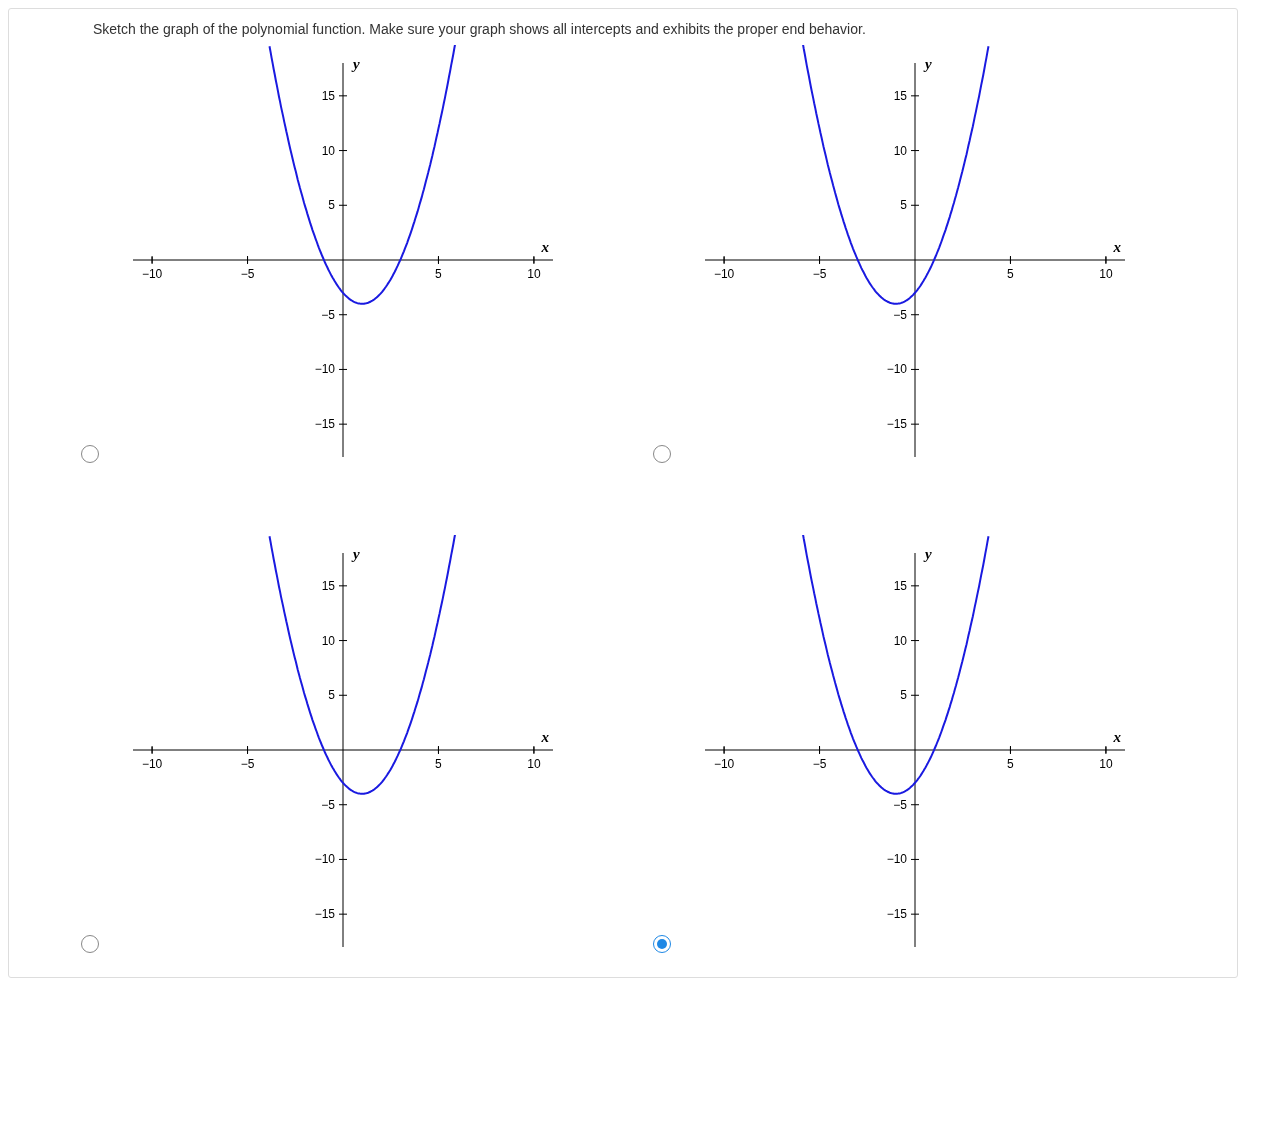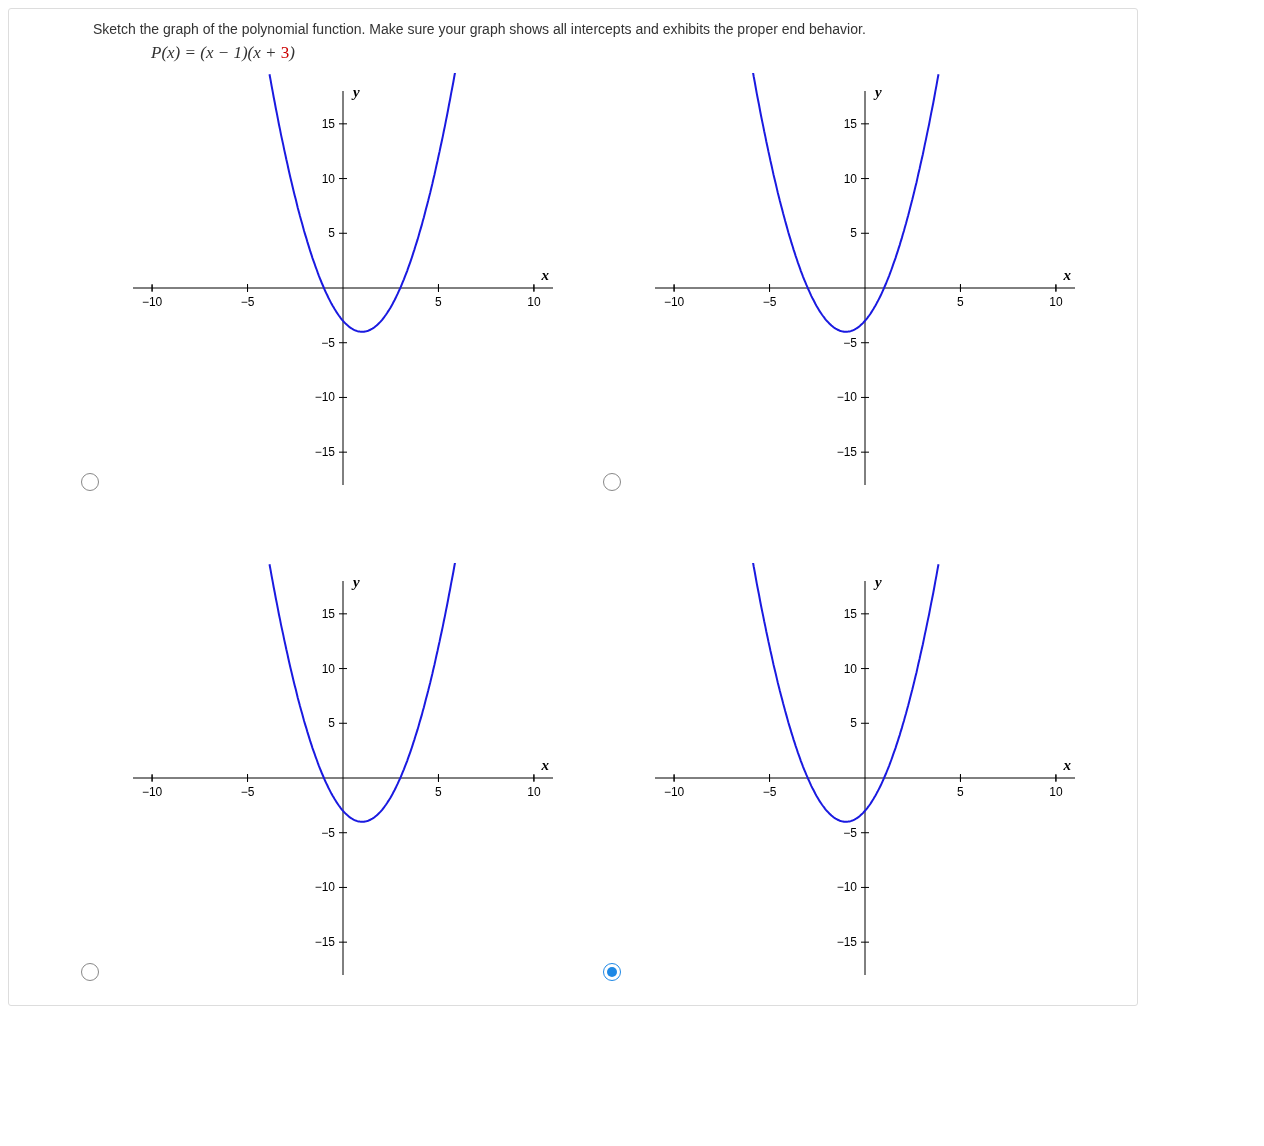"Sketch the graph of the" .container { width: 1130px -> 1230px }
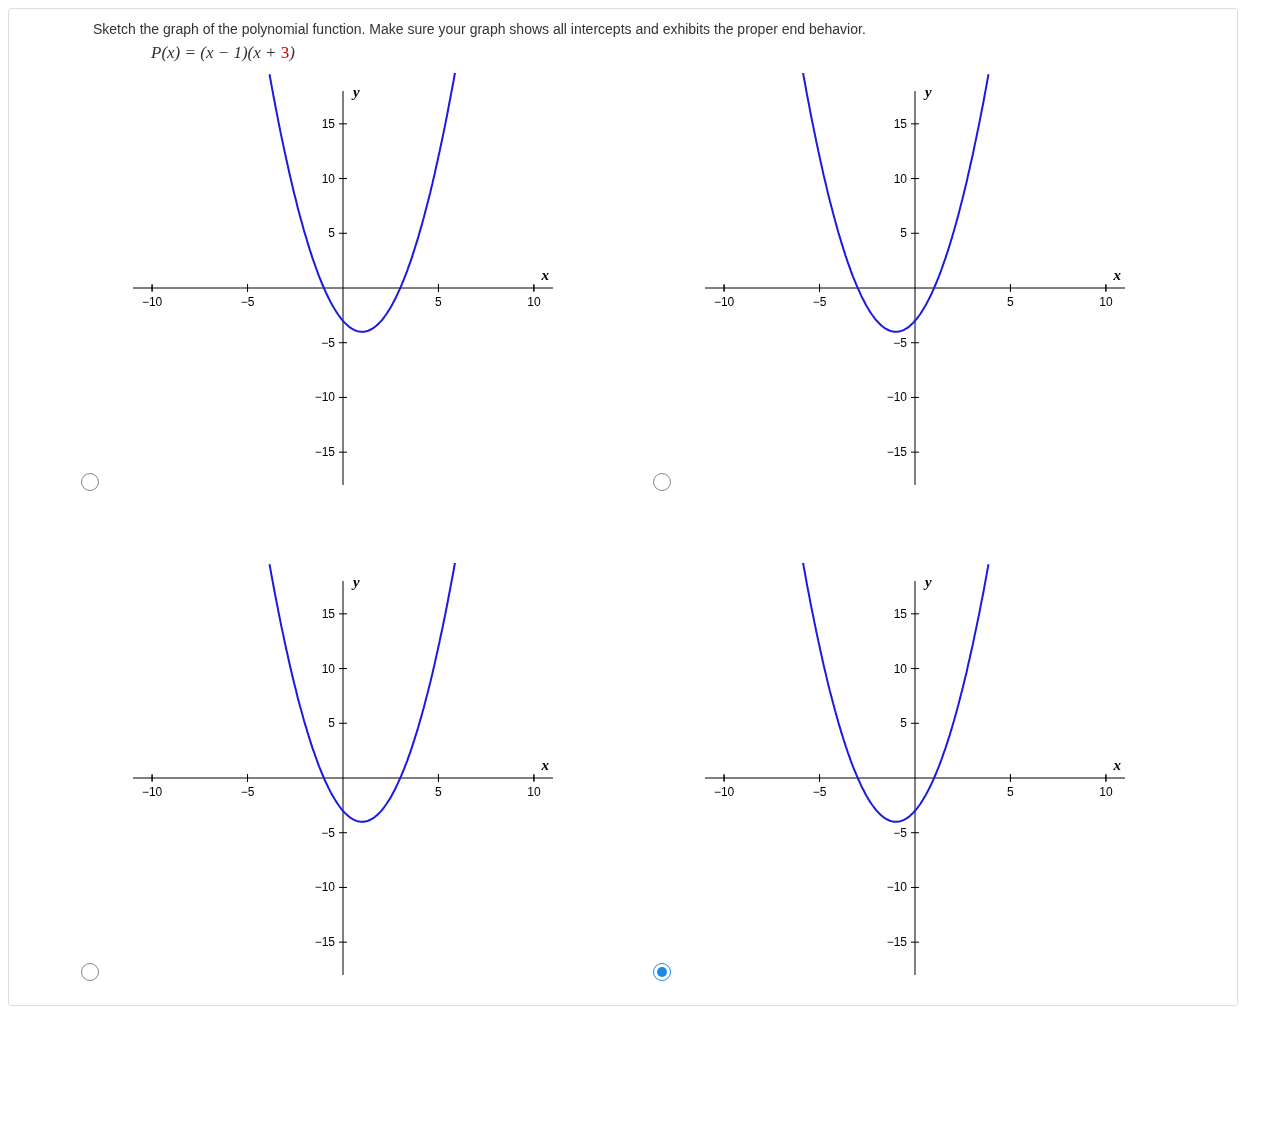"P(x) = (x − 1)(x" div.formula-line { html: <div> <span>P</span><span>(</span><span>x</span><span>)</span><span> = </span><span>(x − 1)(x + </span><span>3</span><span>)</span> </div> -> none }
